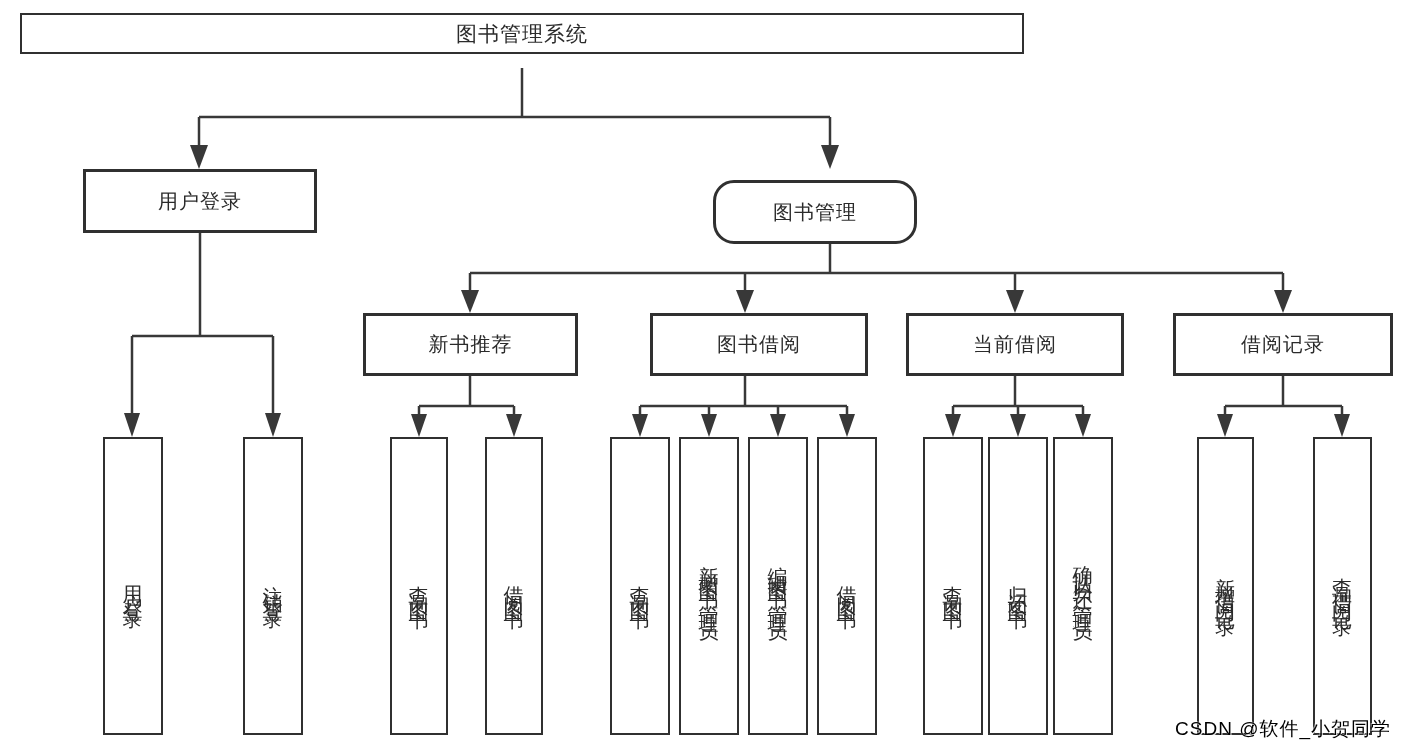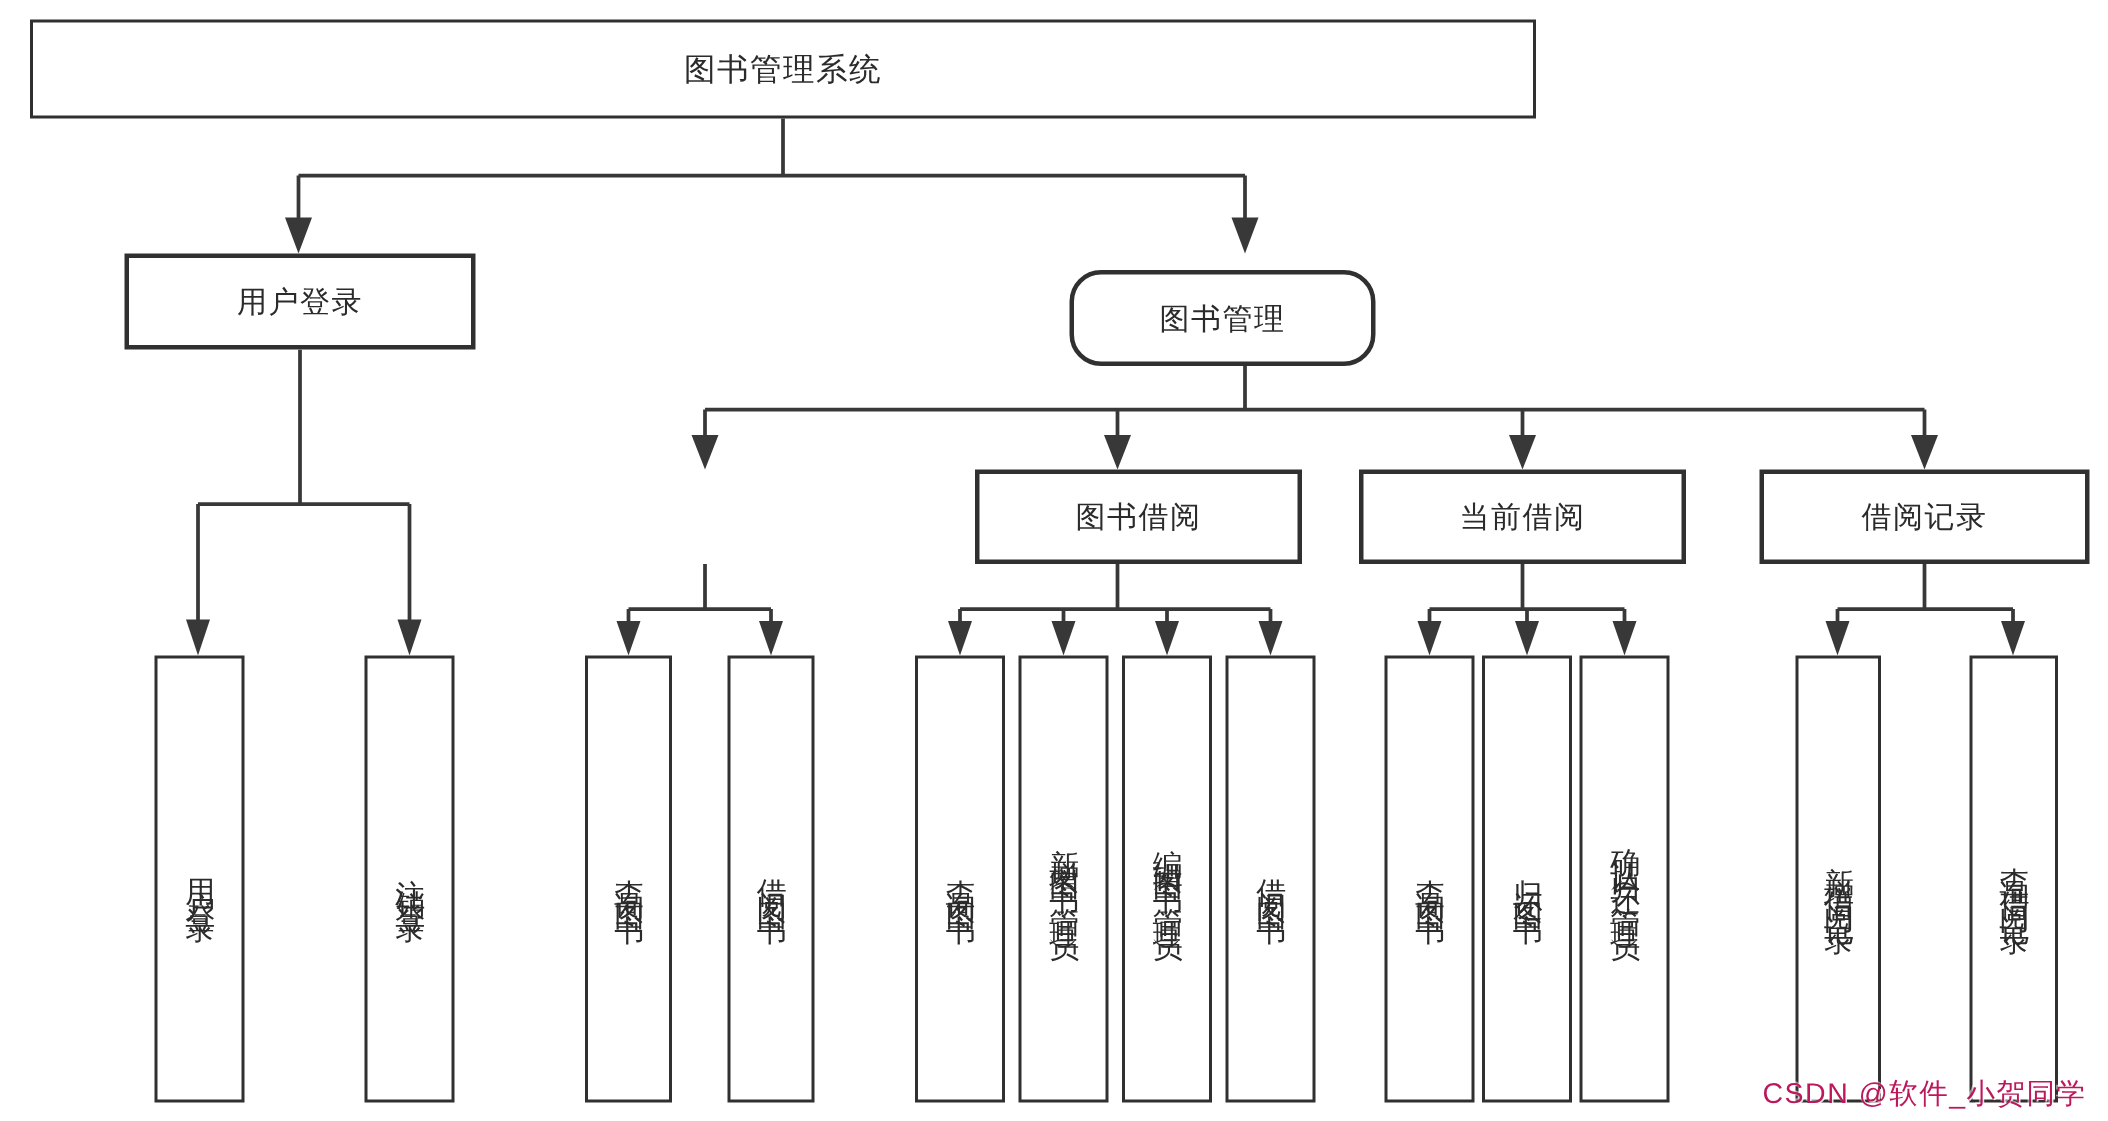"图书管理系统" #n-root { height: 66px -> 41px }
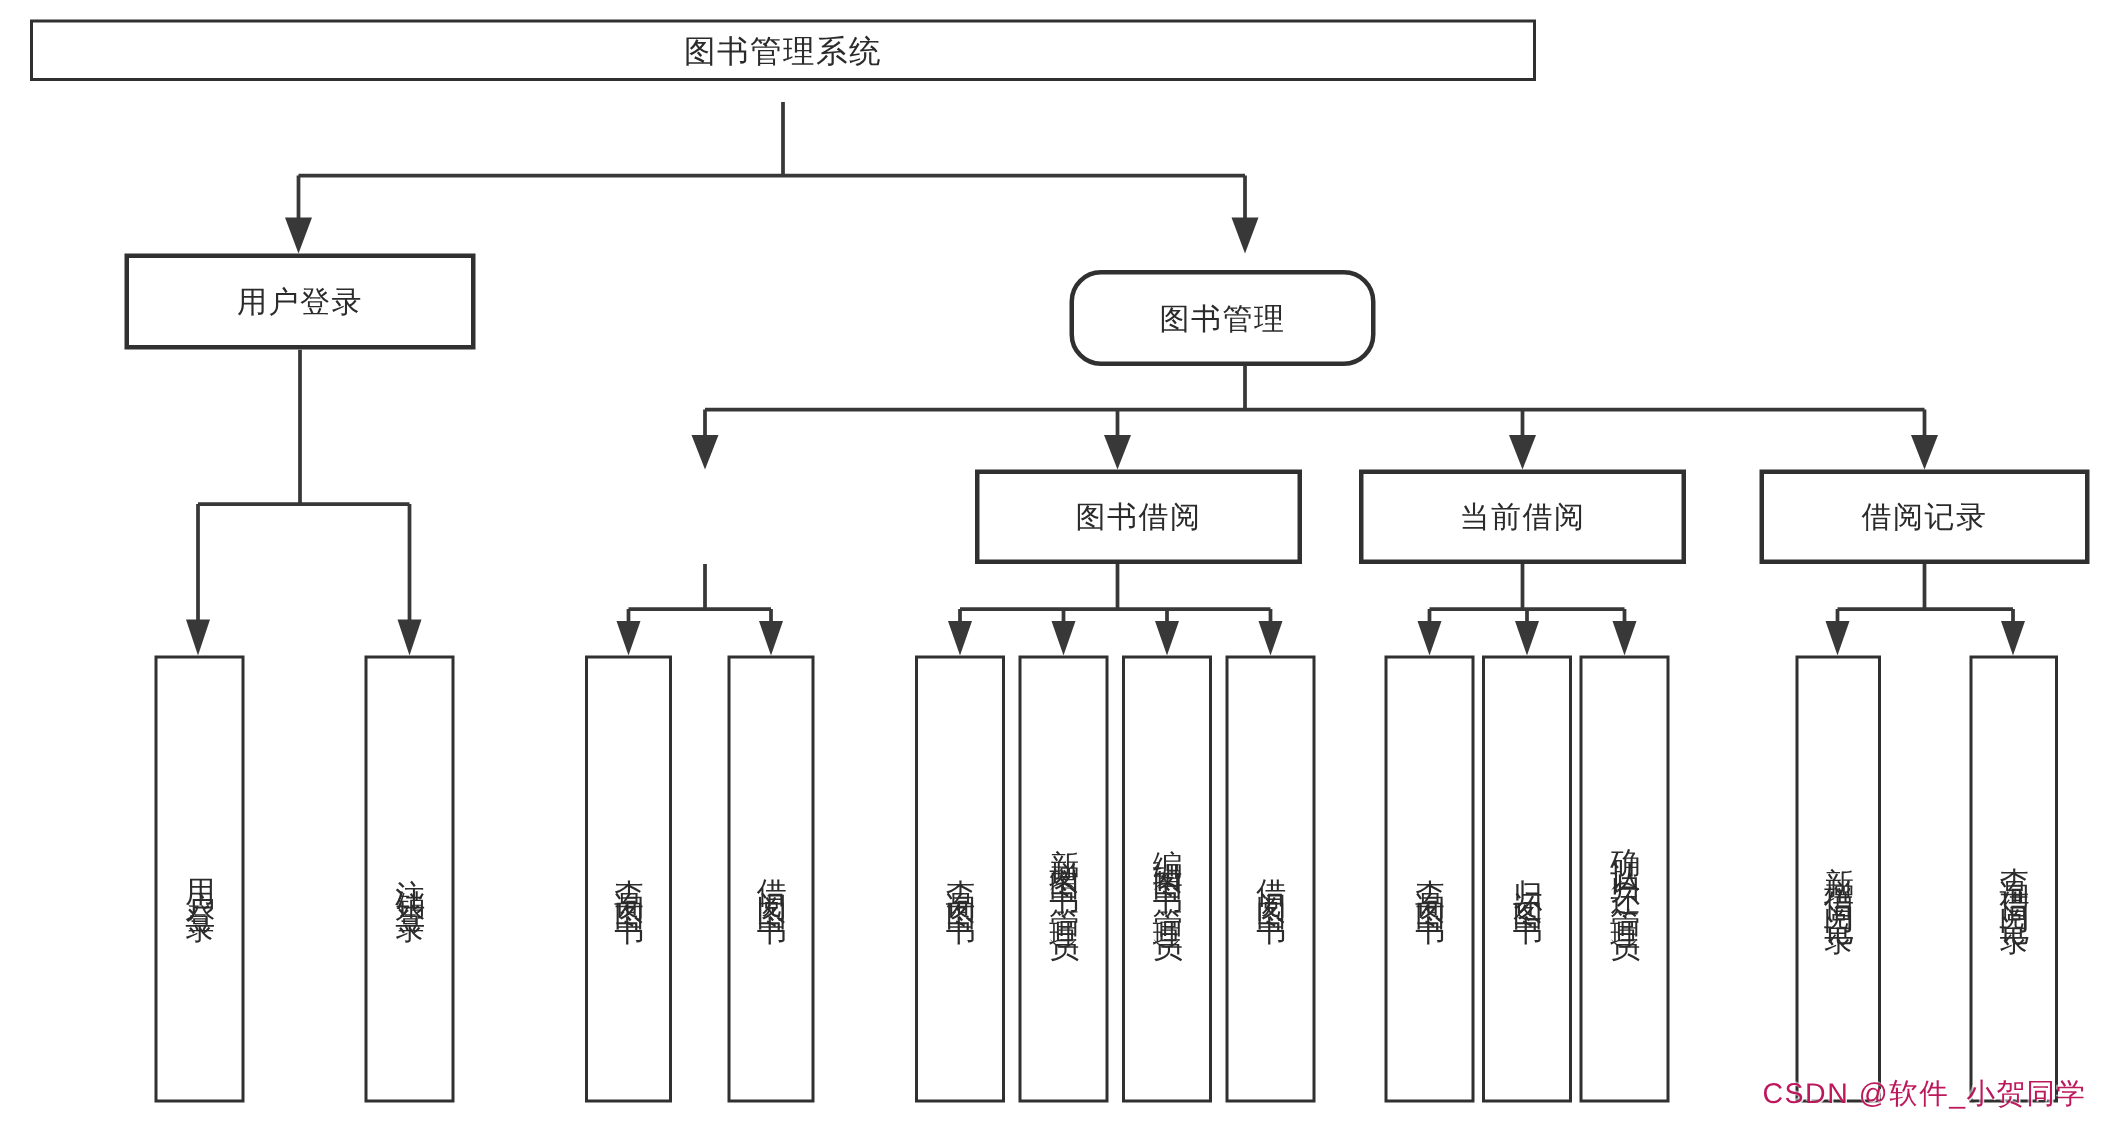"新书推荐" div.node { html: none -> <div> <span>新书推荐</span> </div> }
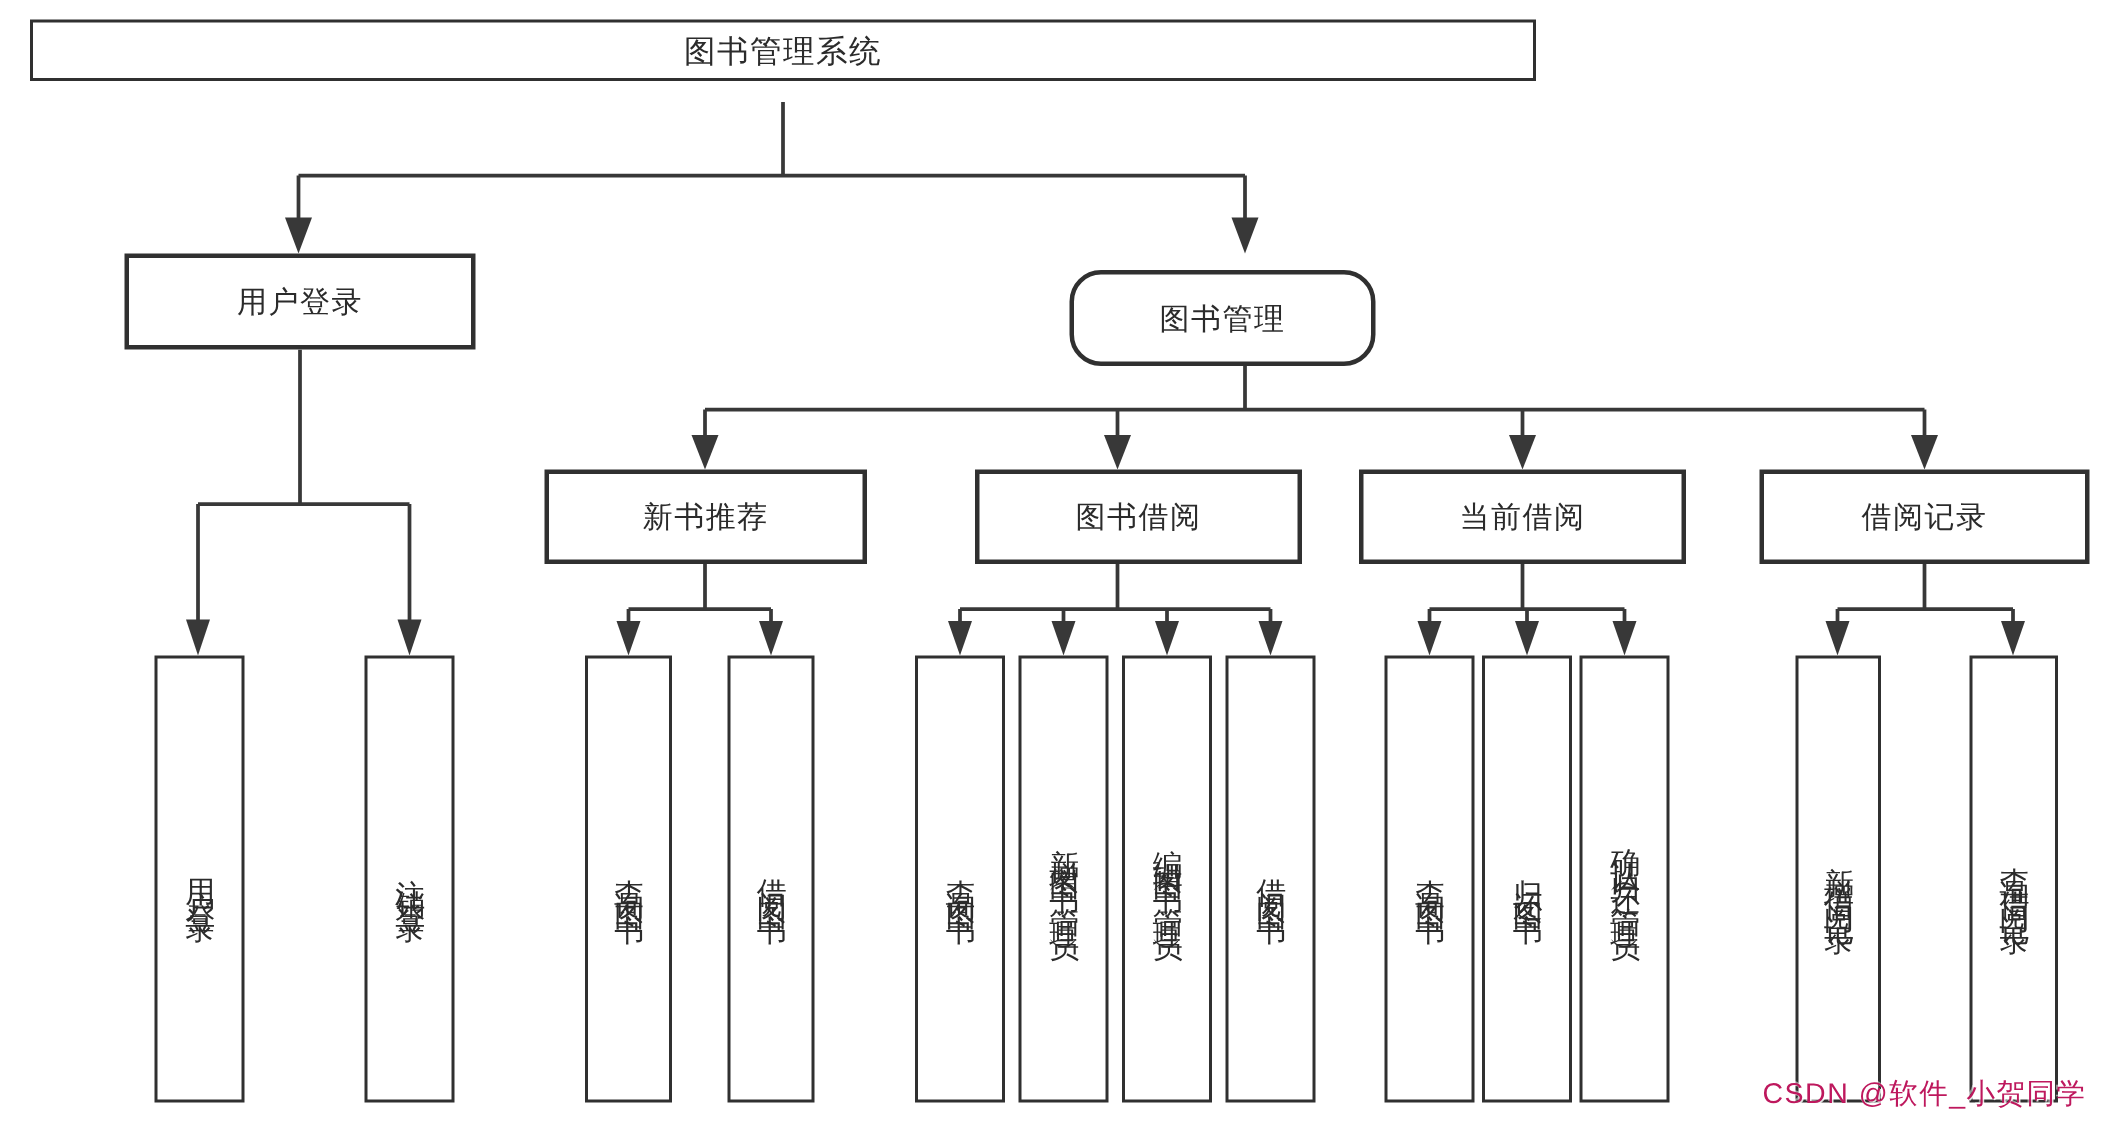"CSDN @软件_小贺同学" .watermark { color: #be185d -> #000000 }
